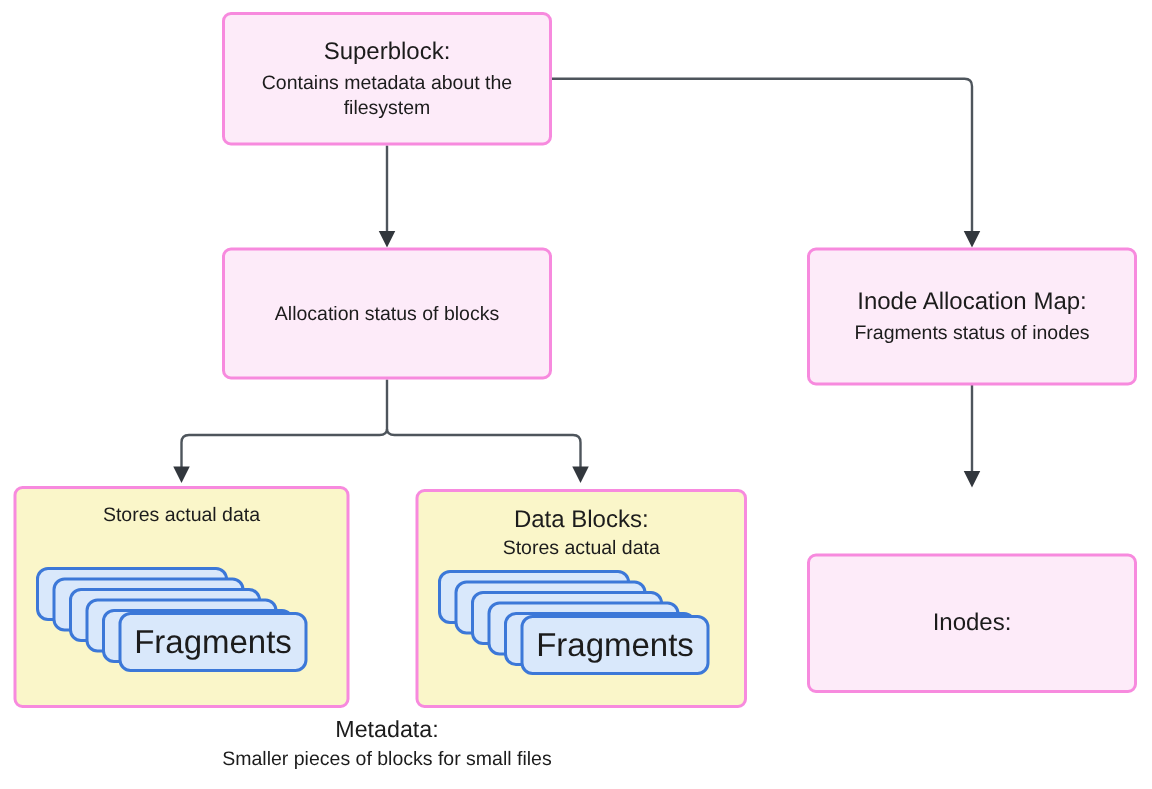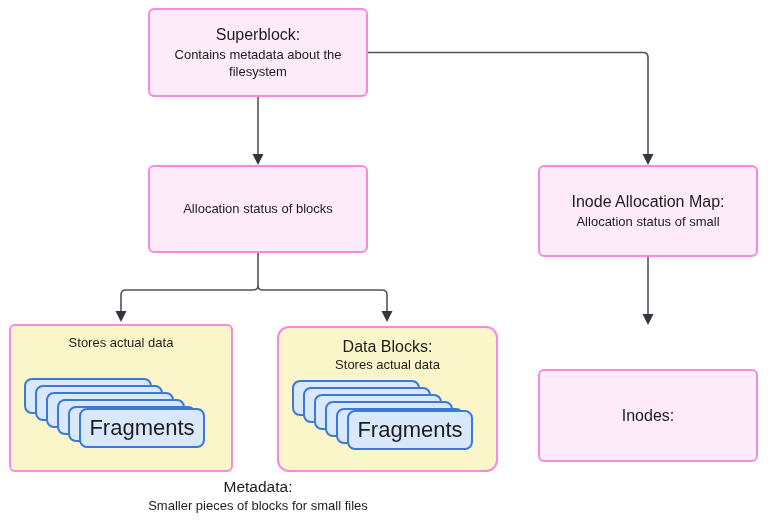"Allocation status of small" div.node-subtitle { text: Allocation status of small -> Fragments status of inodes }
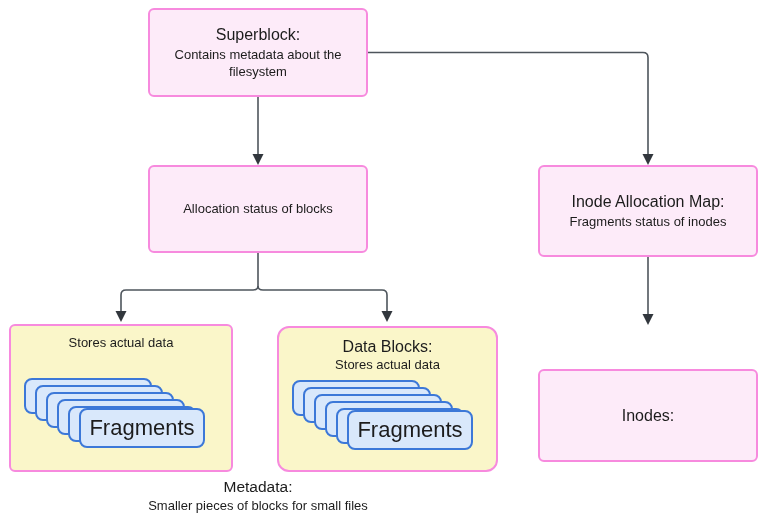"Data Blocks:" .node-db-right { border-radius: 12px -> none }
